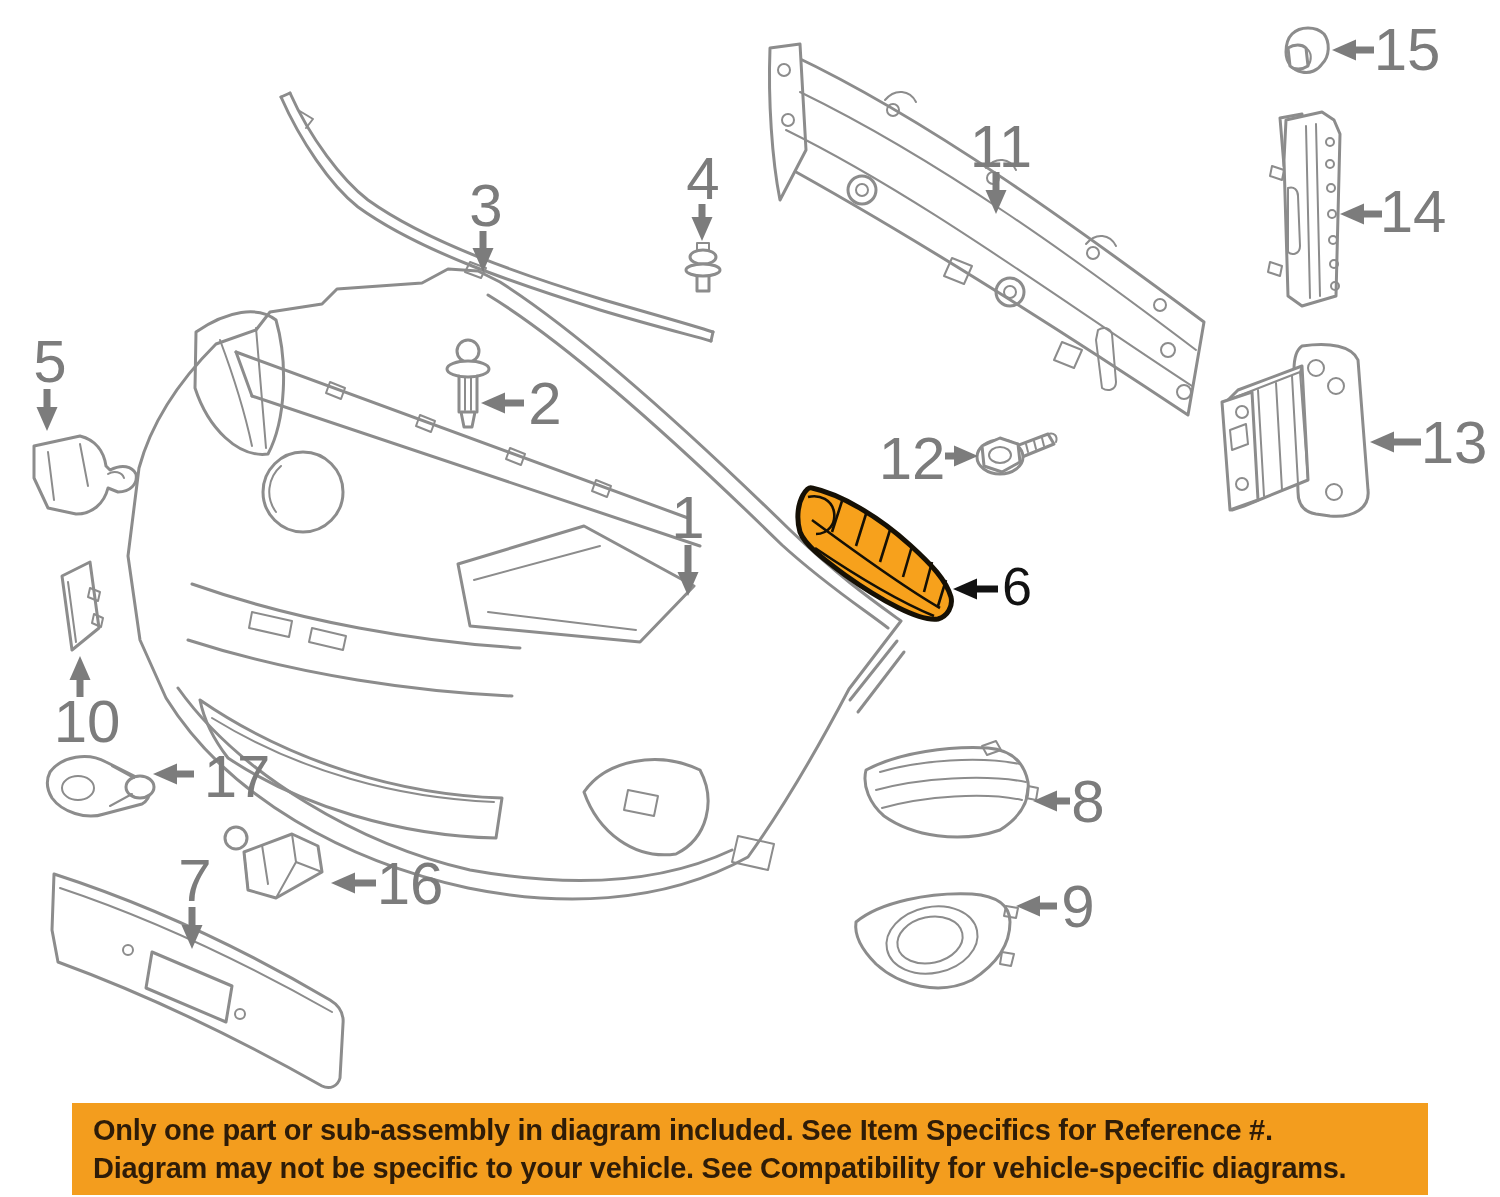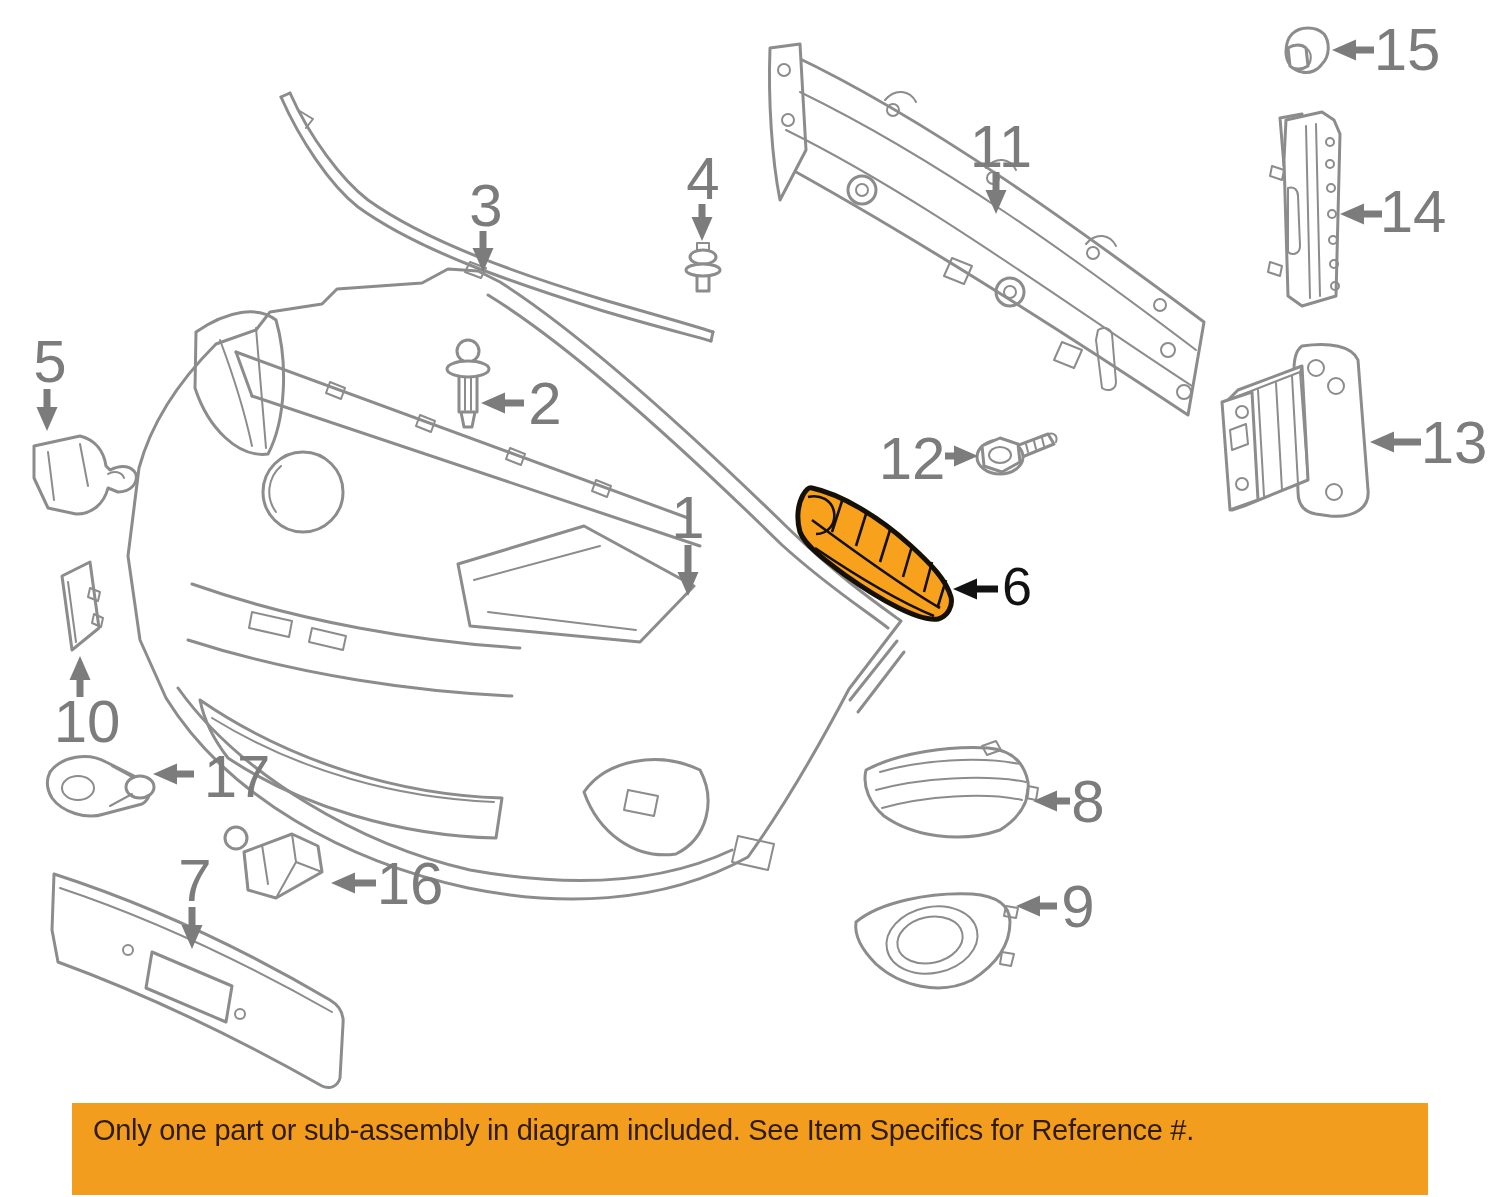"Only one part or sub-assembly" .banner { font-weight: normal -> bold }
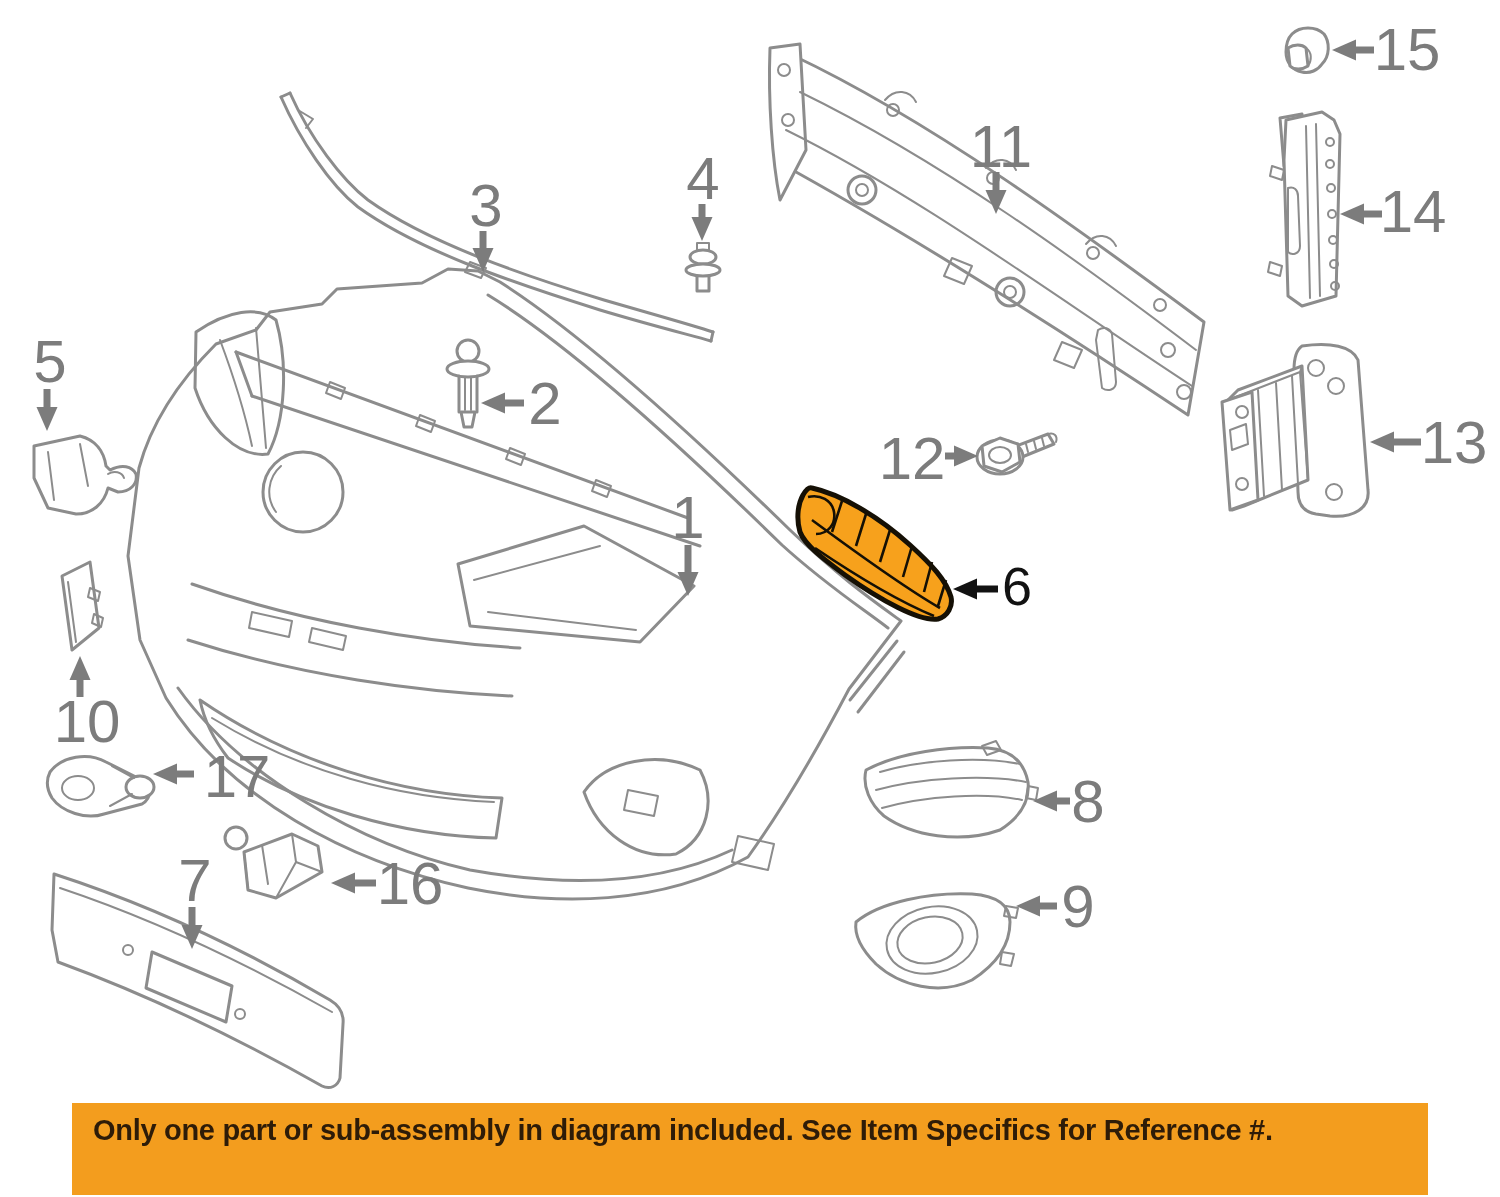"Diagram may not be specific" div { html: none -> <div>Diagram may not be specific to your vehicle. See Compatibility for vehicle-specific diagrams.</div> }
